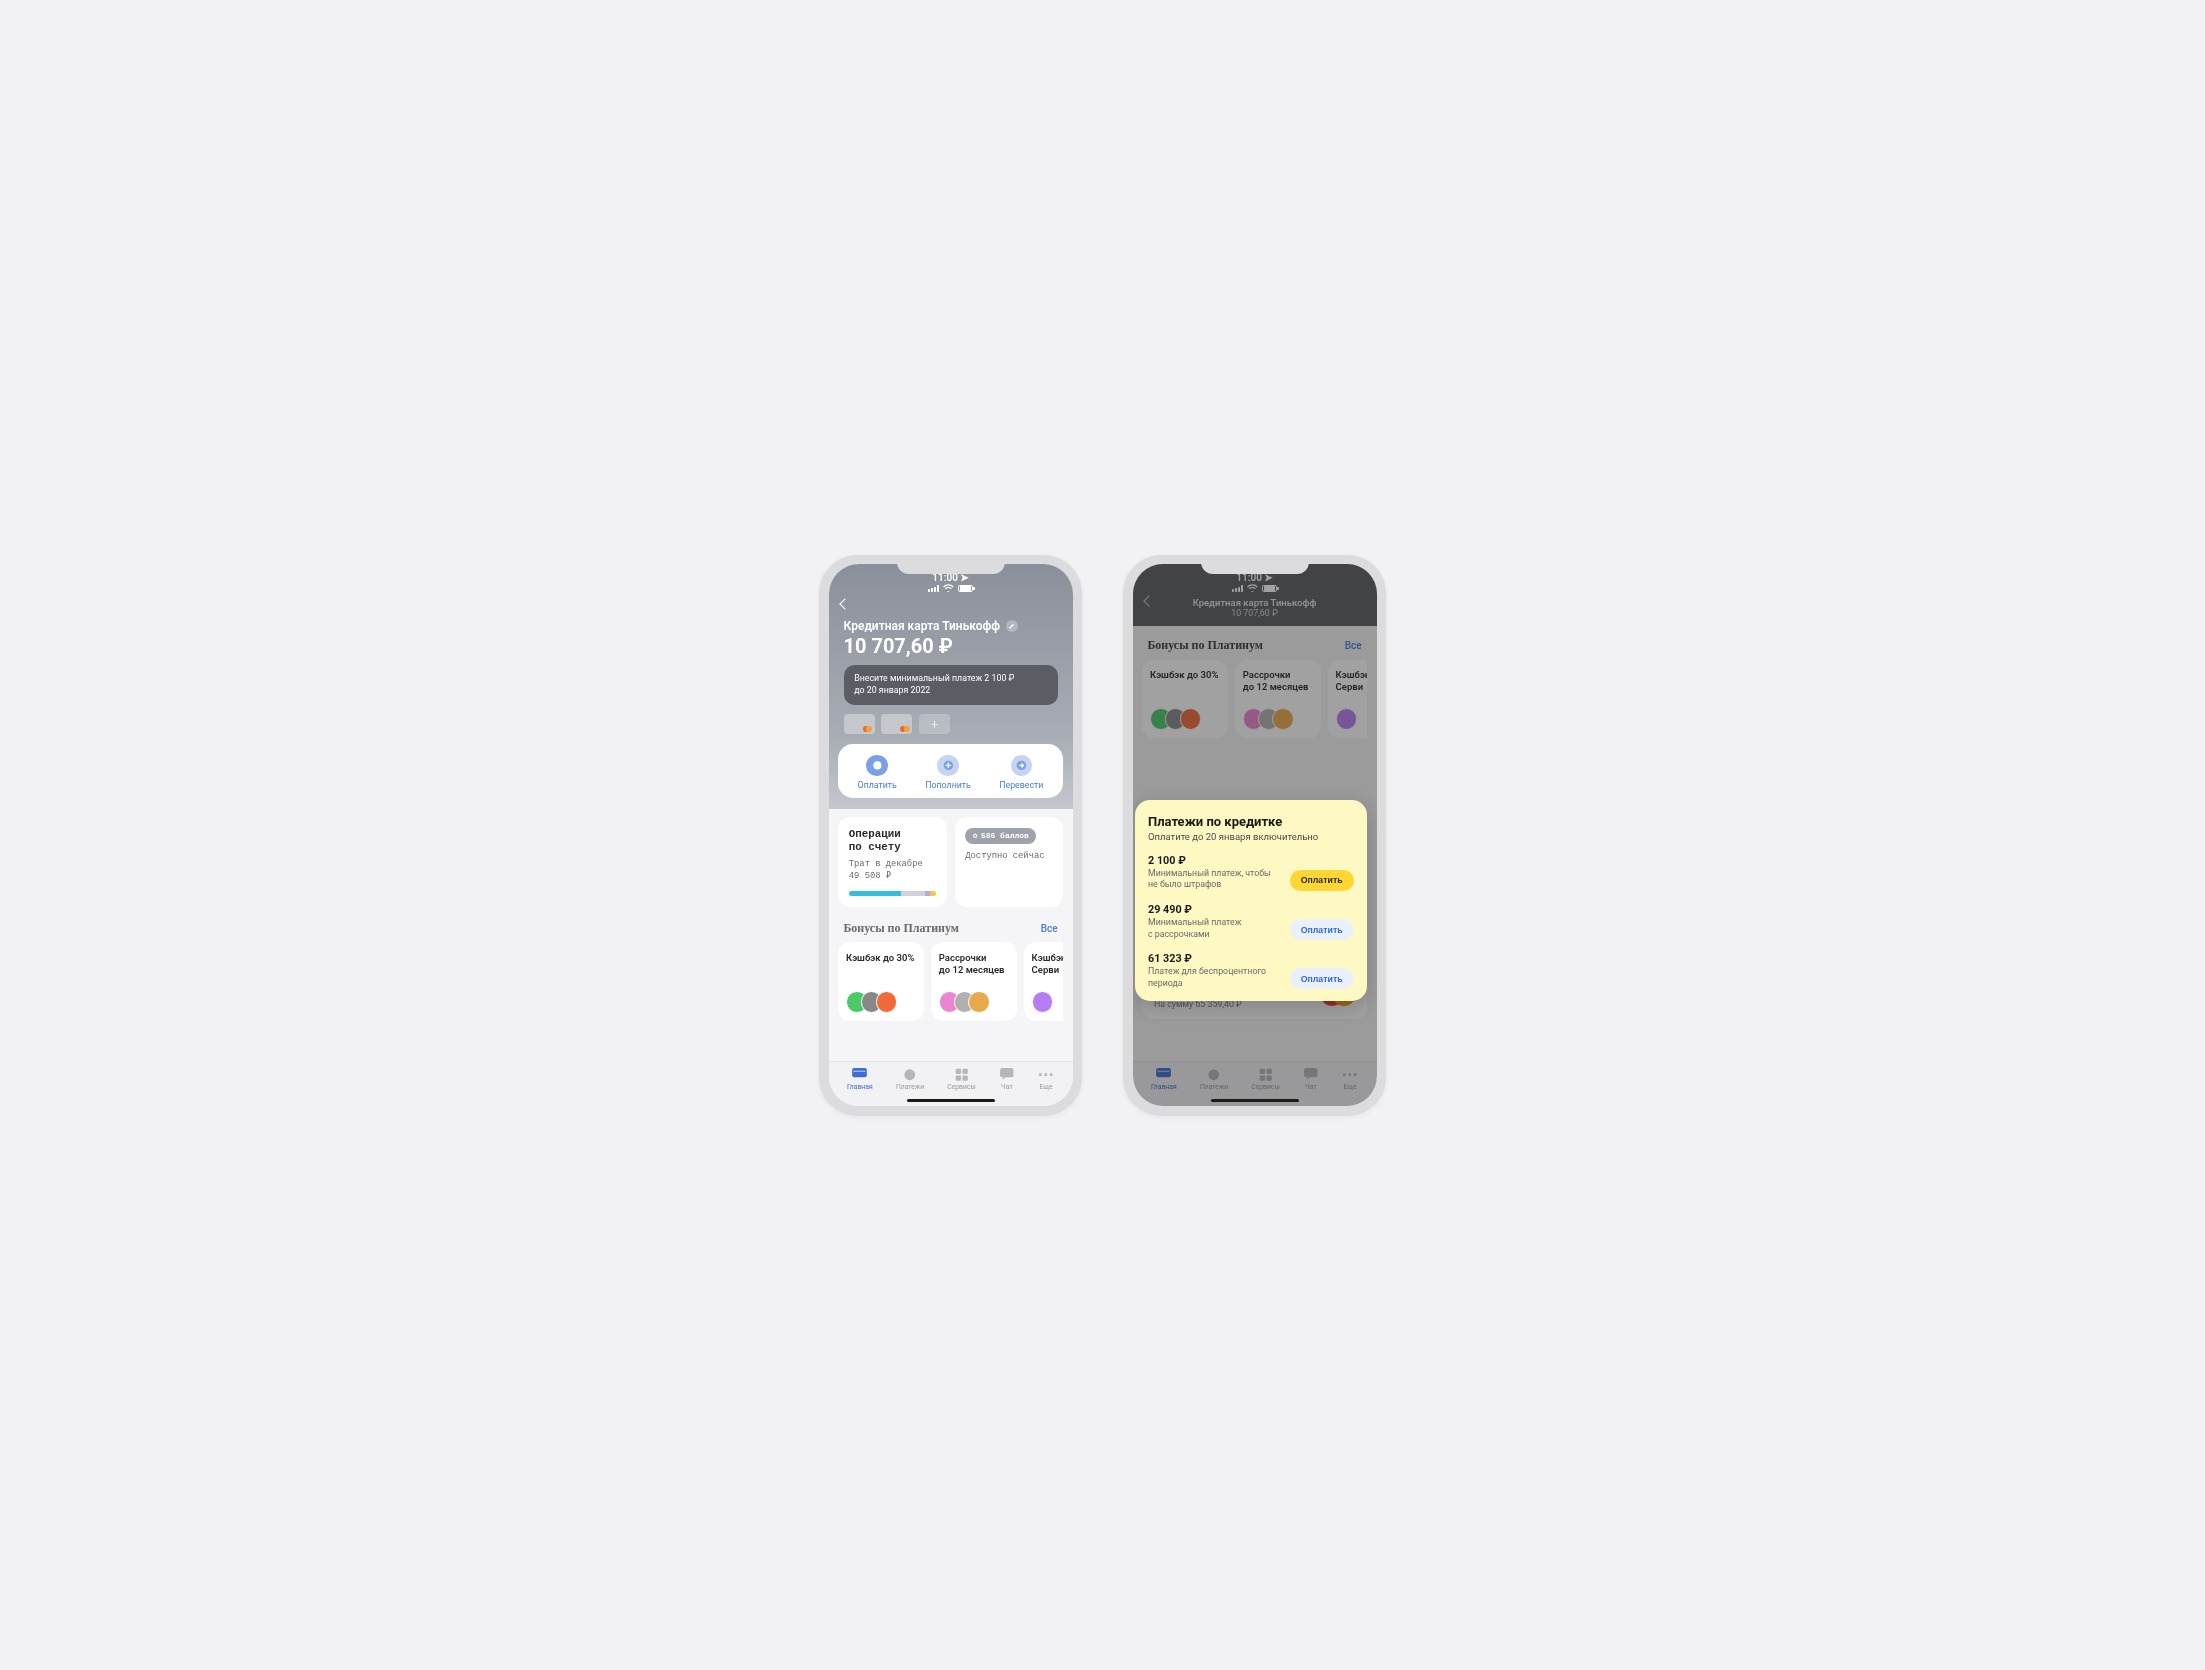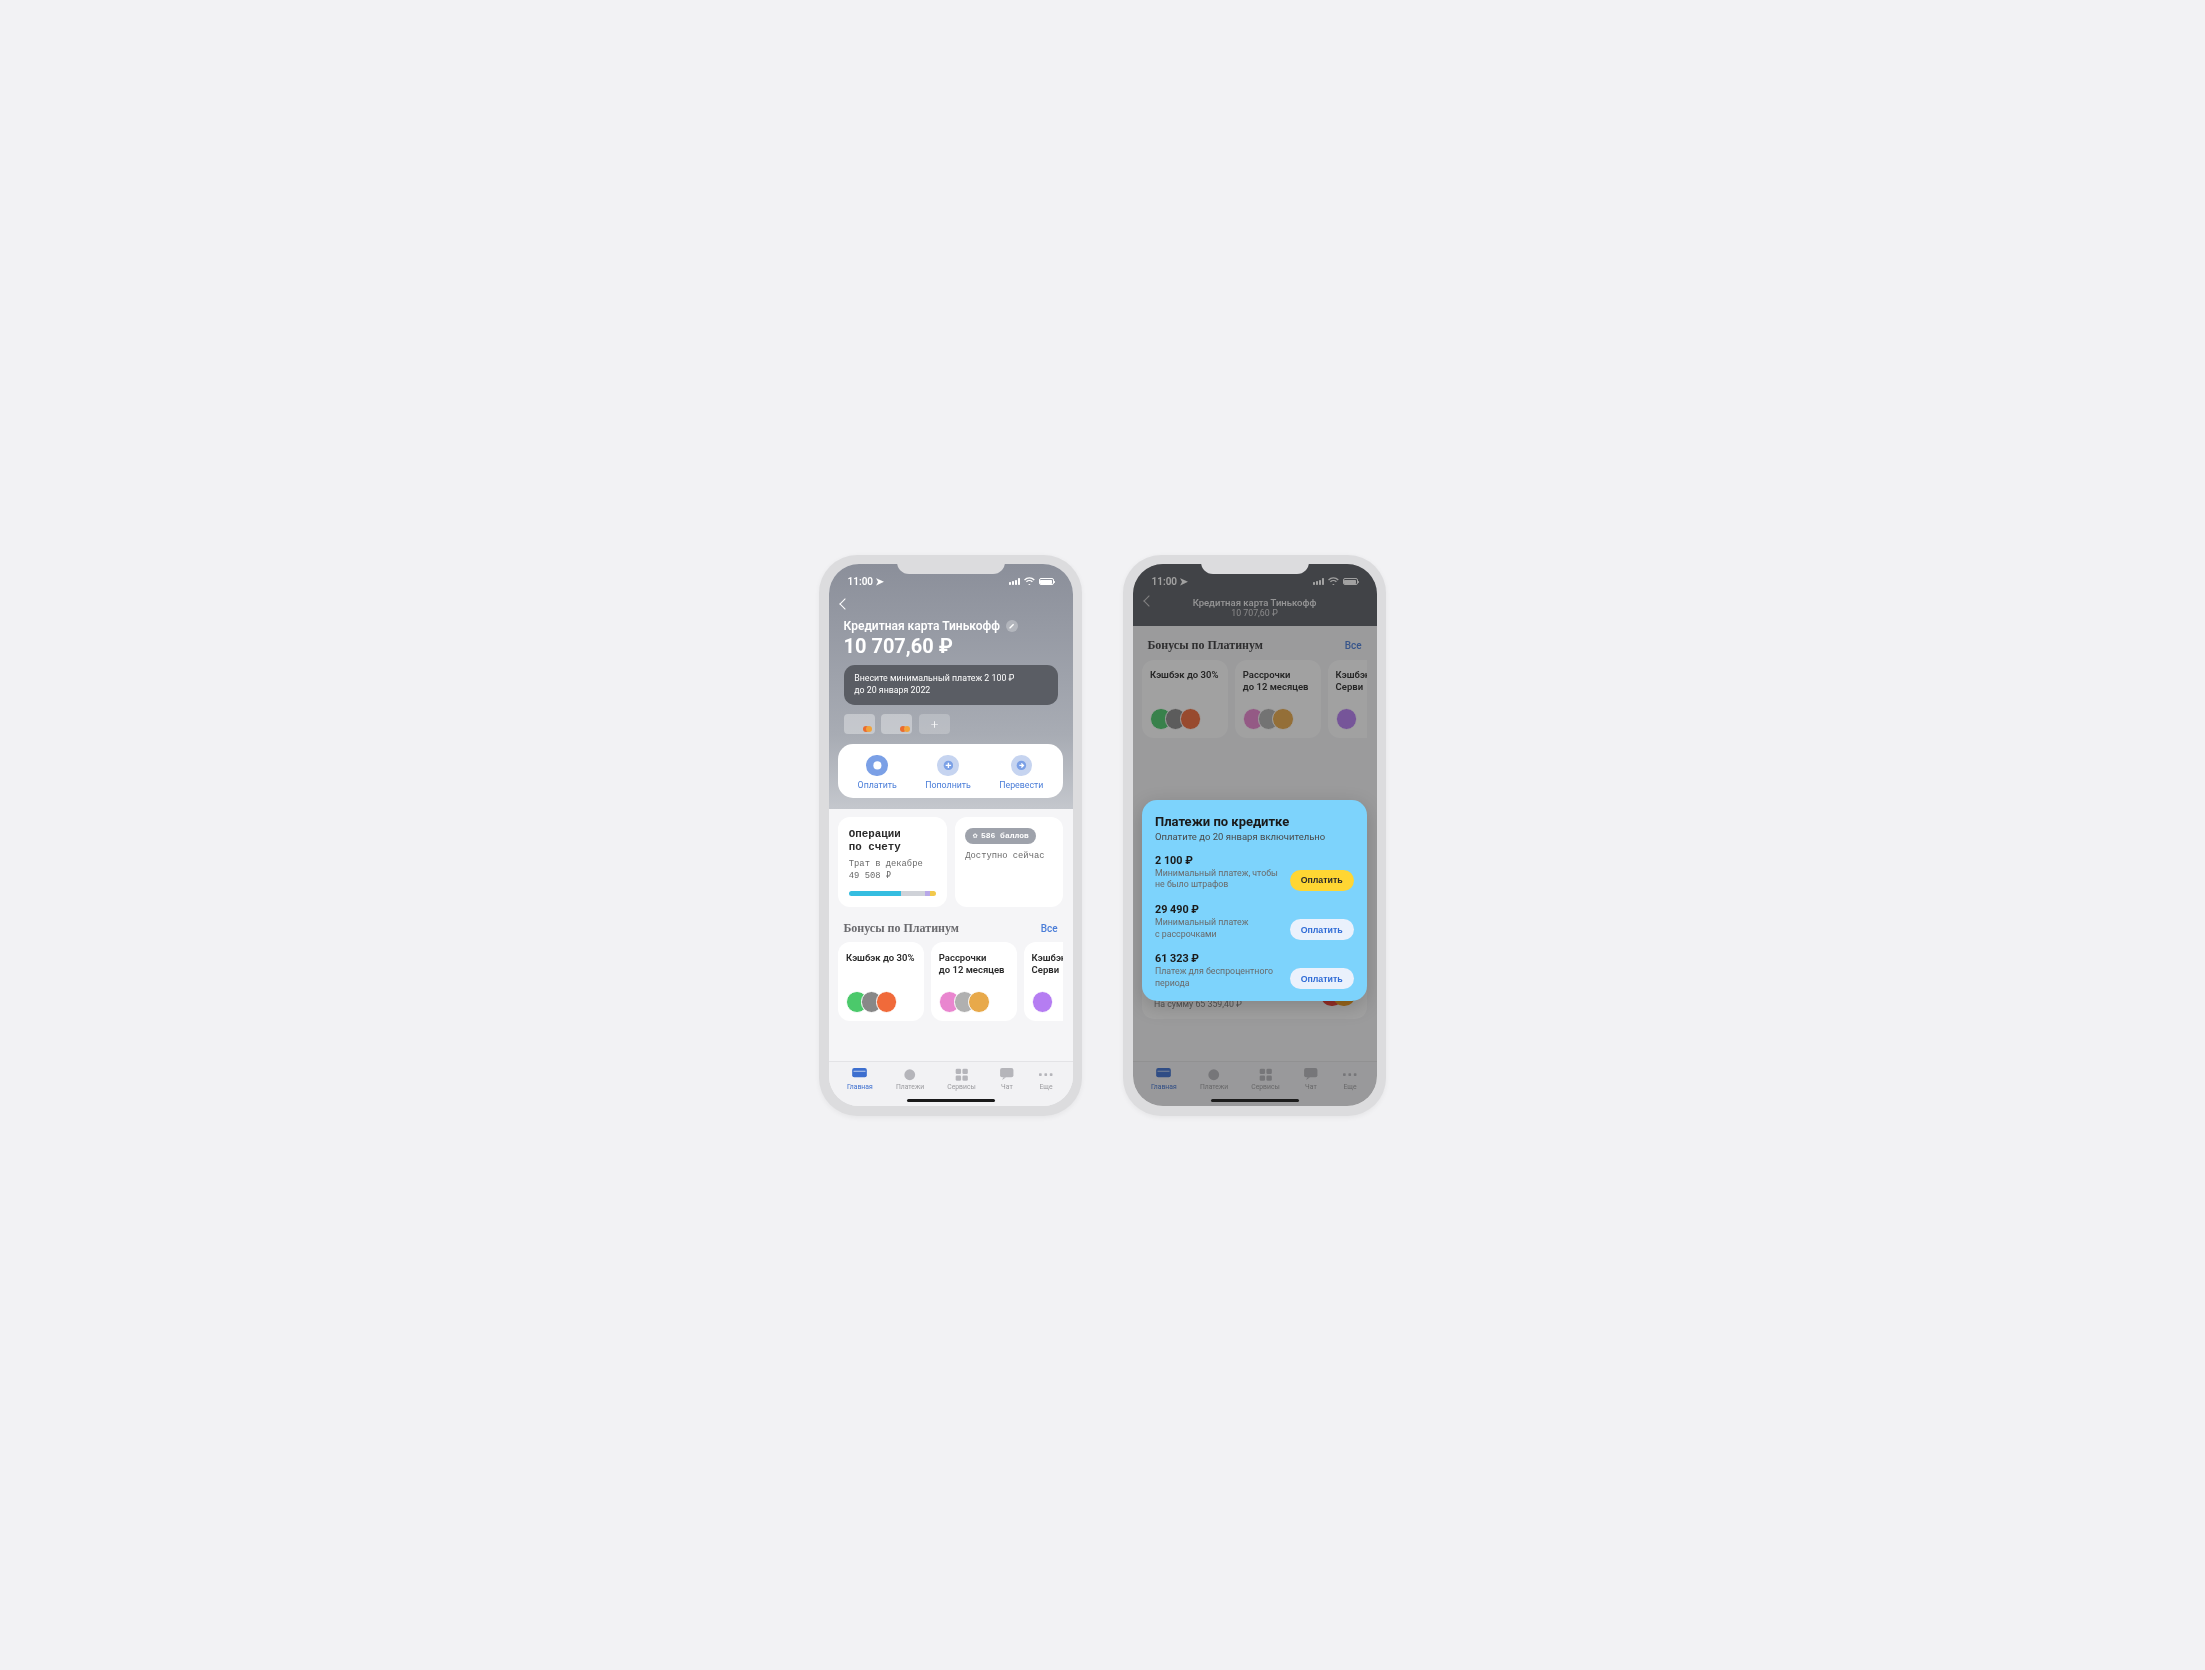"11:00 ➤" .status-bar { flex-direction: none -> column }
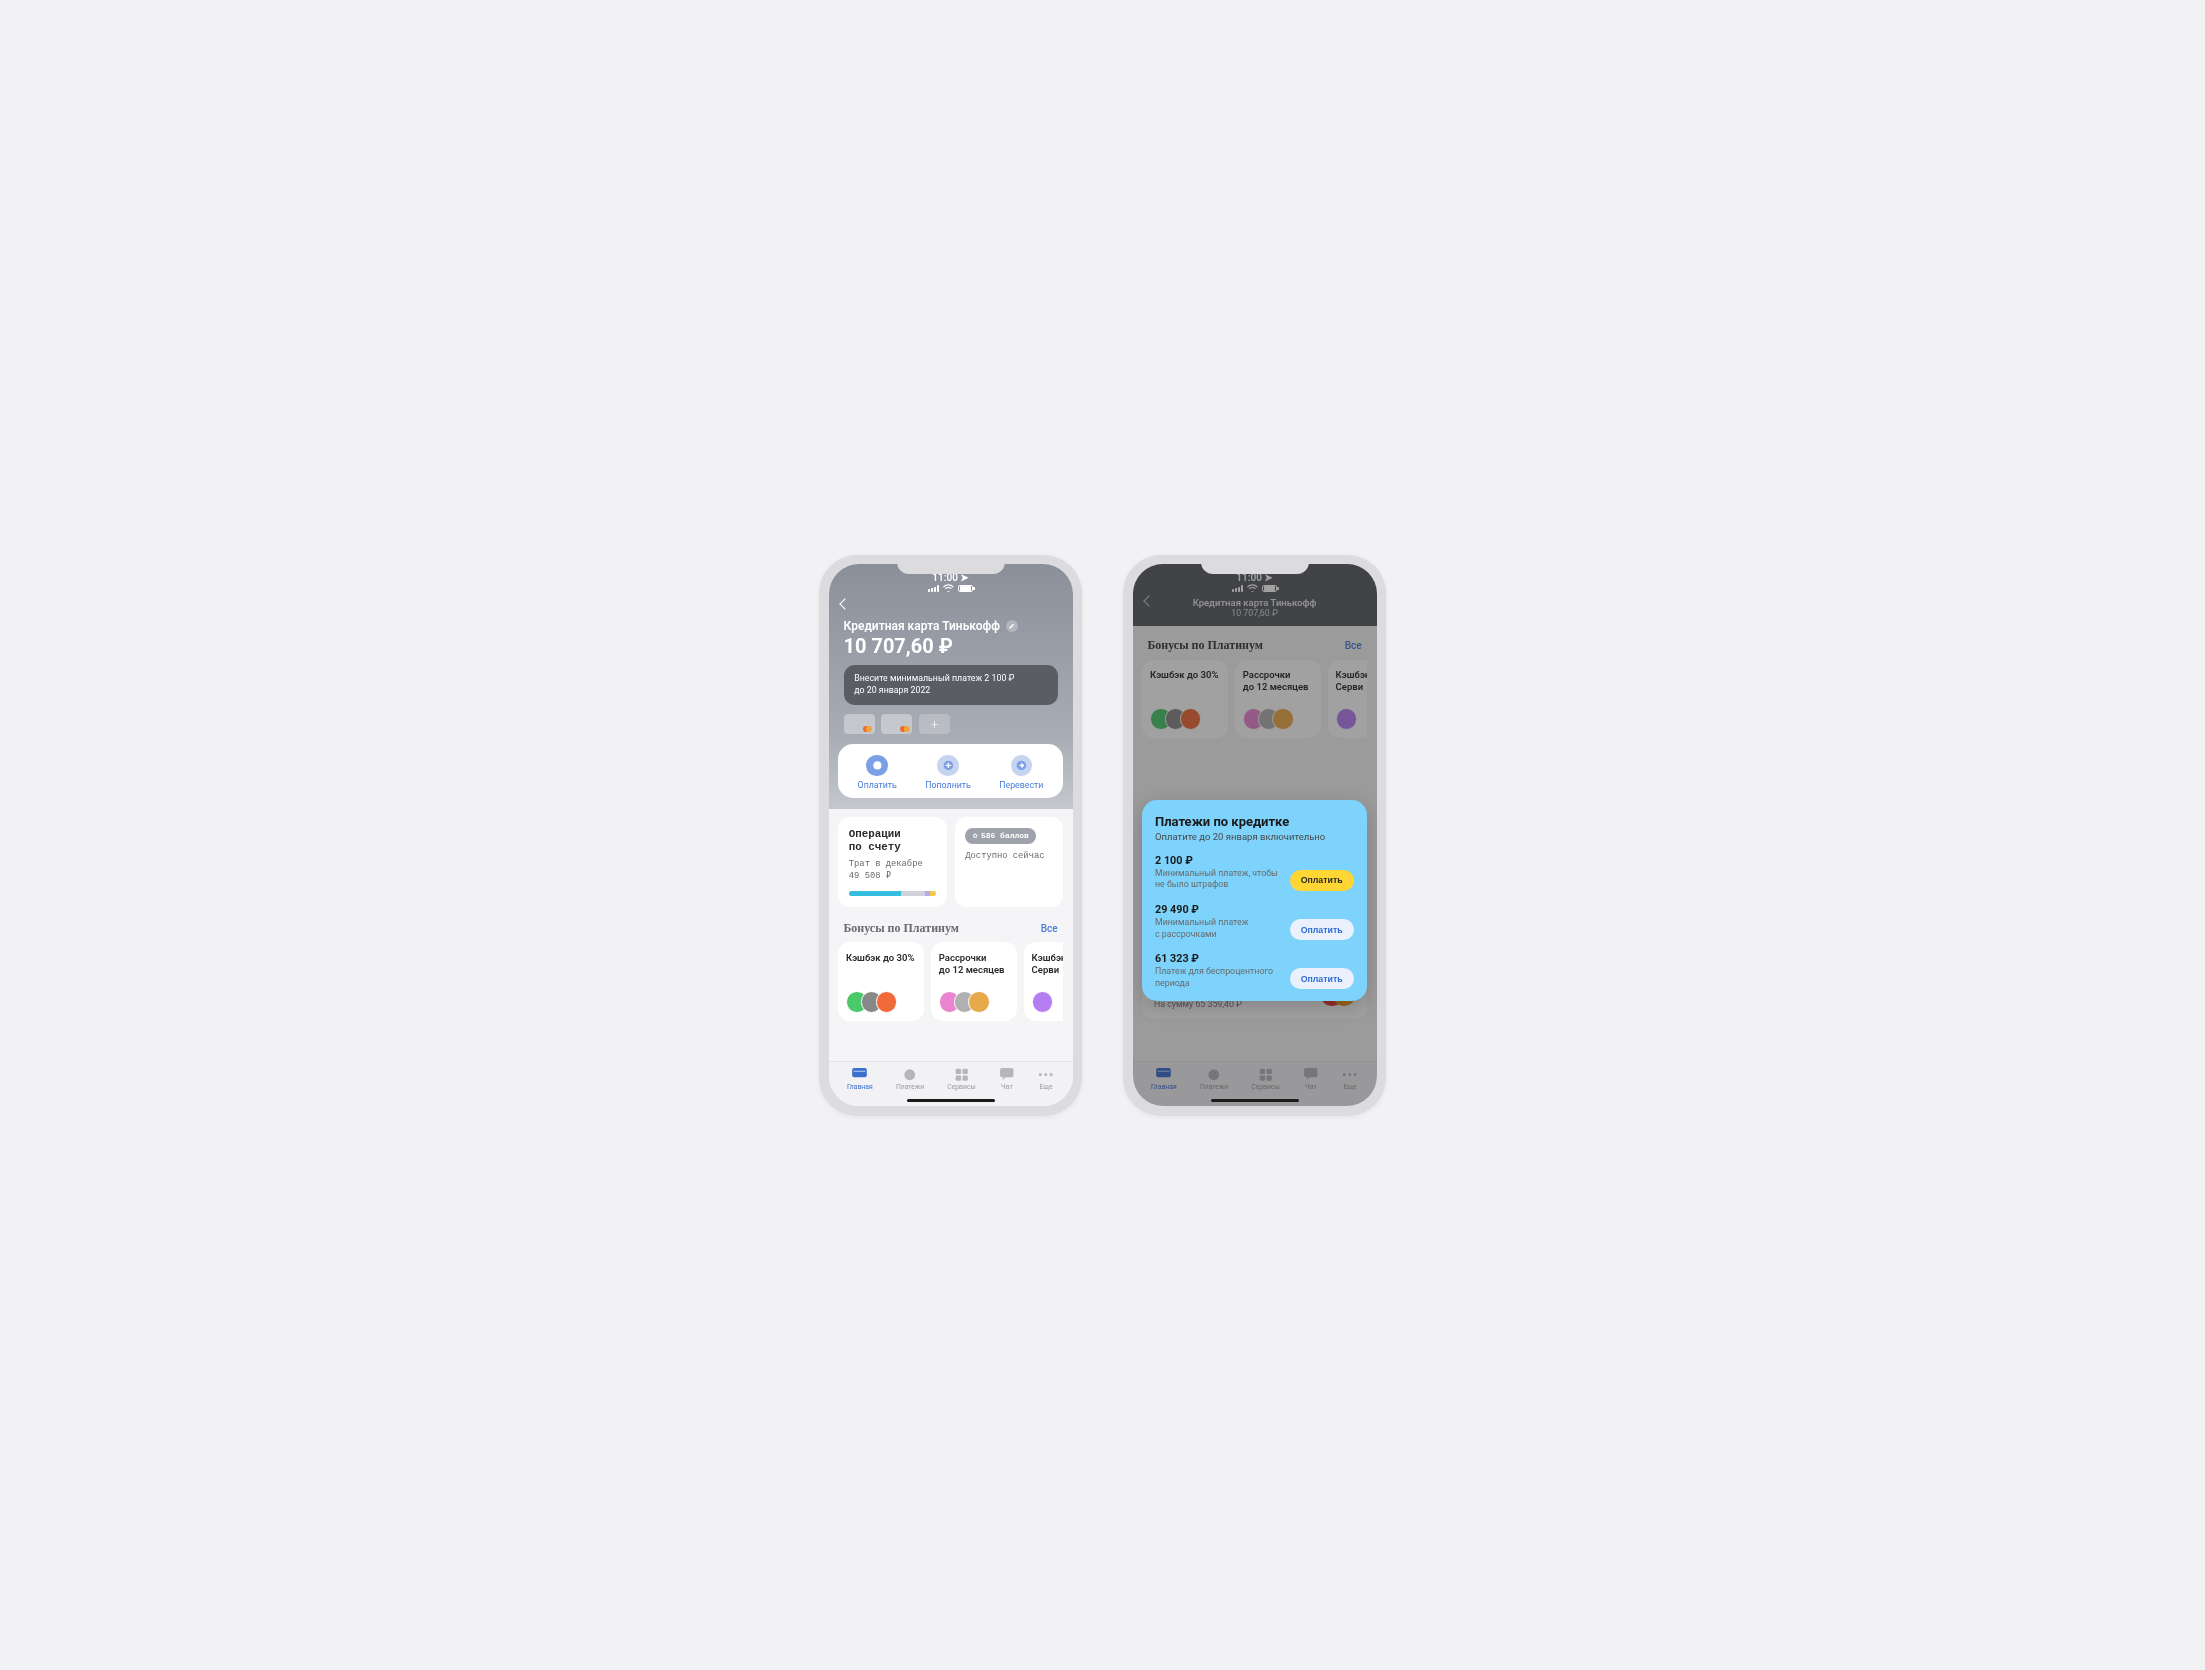"Платежи по кредитке" .modal { background: #7dd3fc -> #fef9c3; left: 9px -> 2px }
